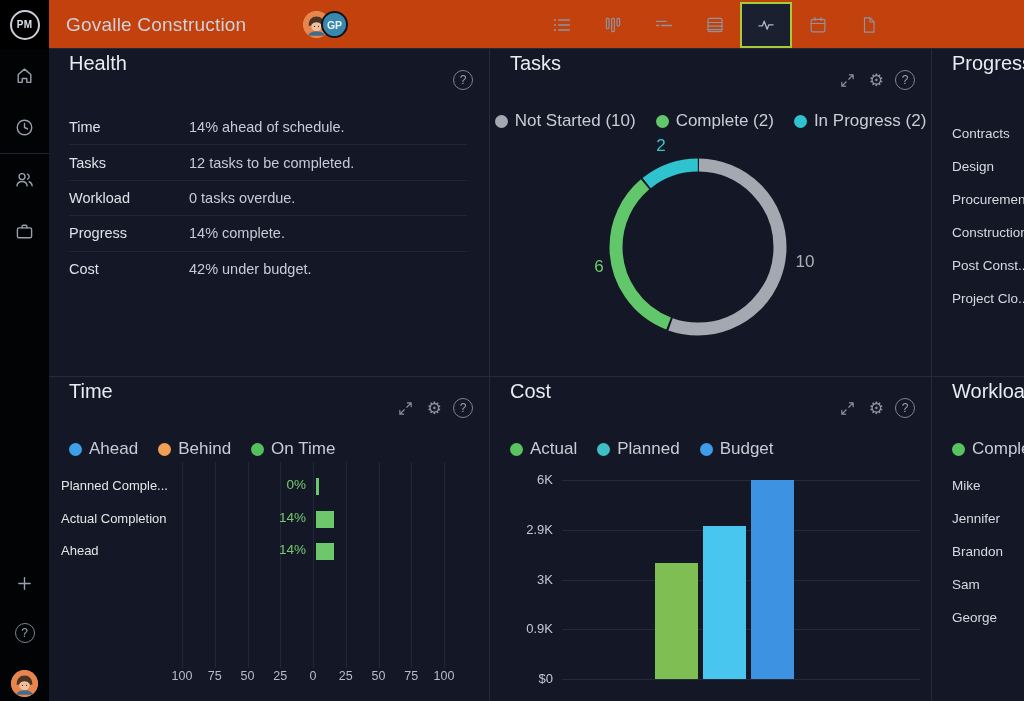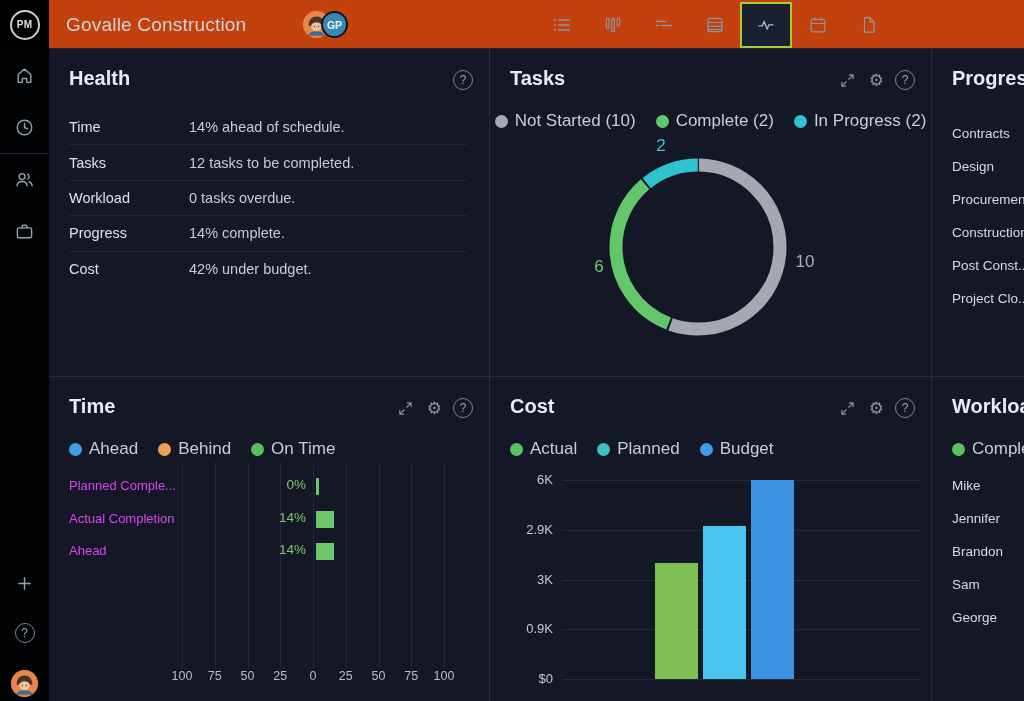"Health" .p-title { font-weight: 700 -> 400; top: 18px -> 3px }
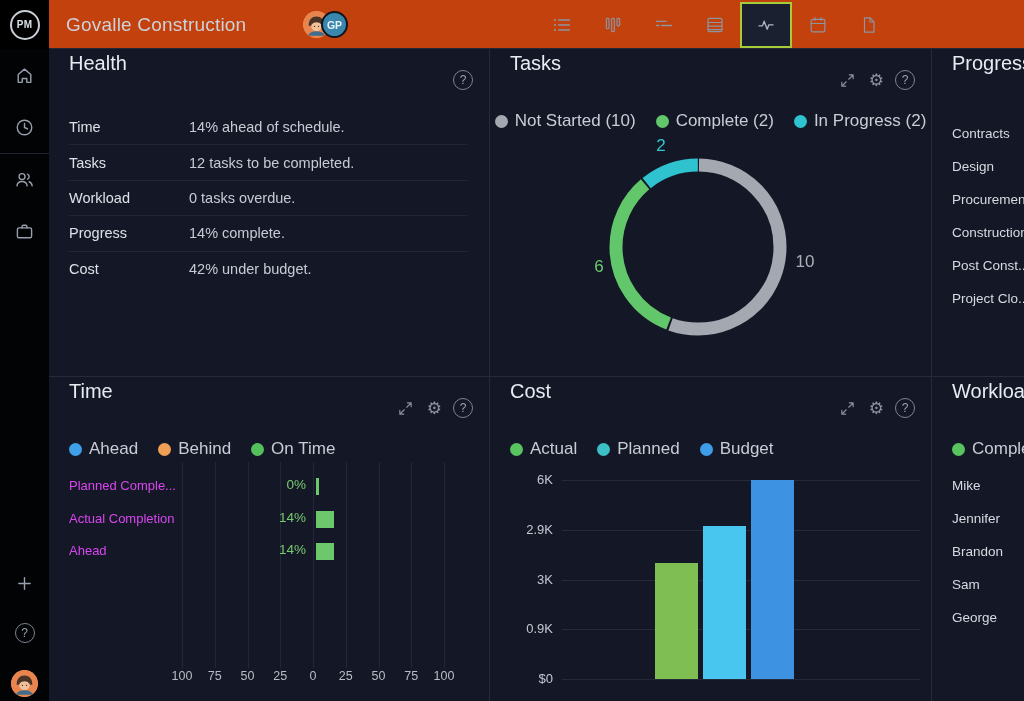"Planned Comple..." .t-rowlabel { color: #d946ef -> #e5e5e5; left: 20px -> 12px }
